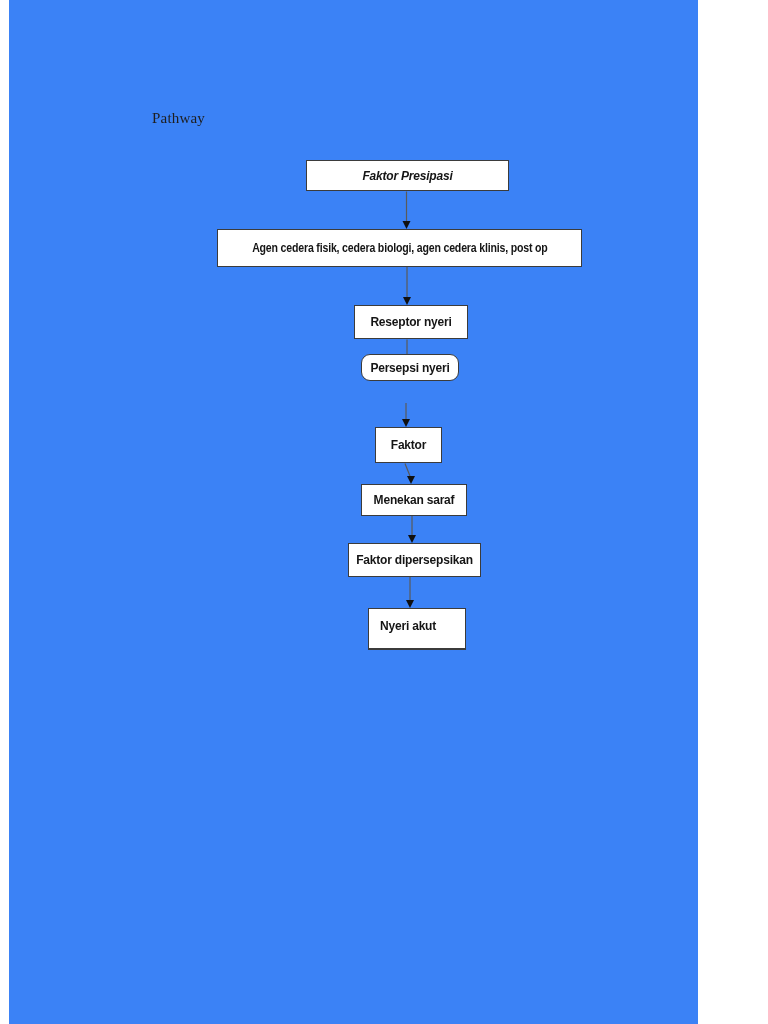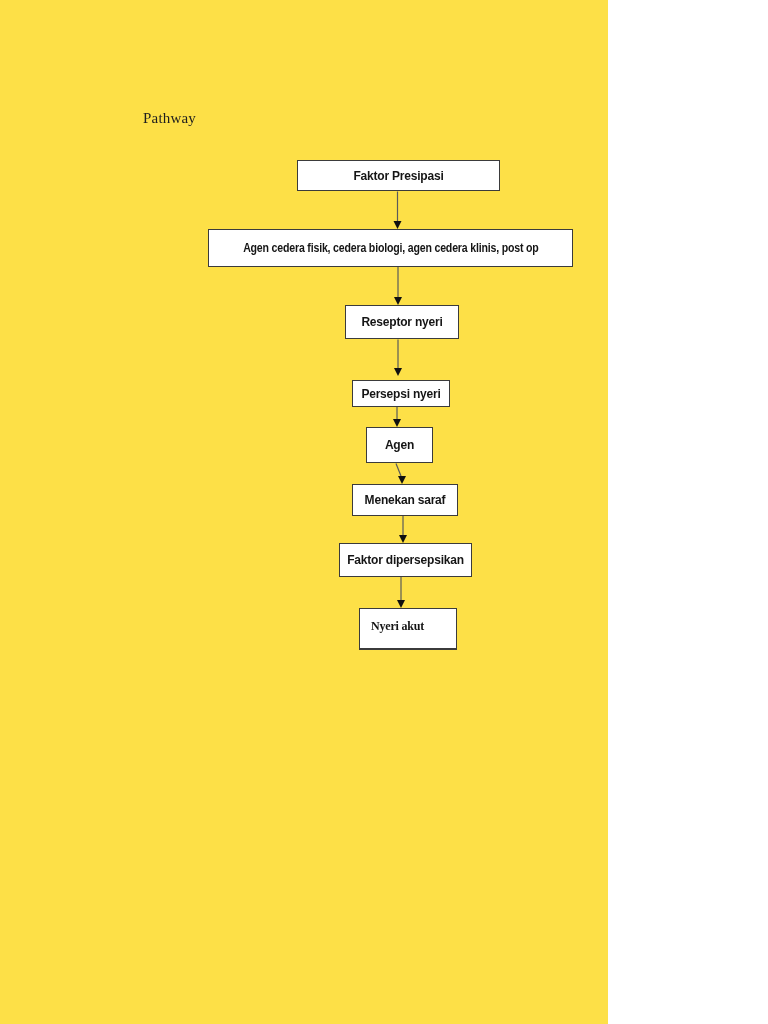"Pathway" .page { background: #fde047 -> #3b82f6; margin-left: none -> 9px; width: 608px -> 689px }
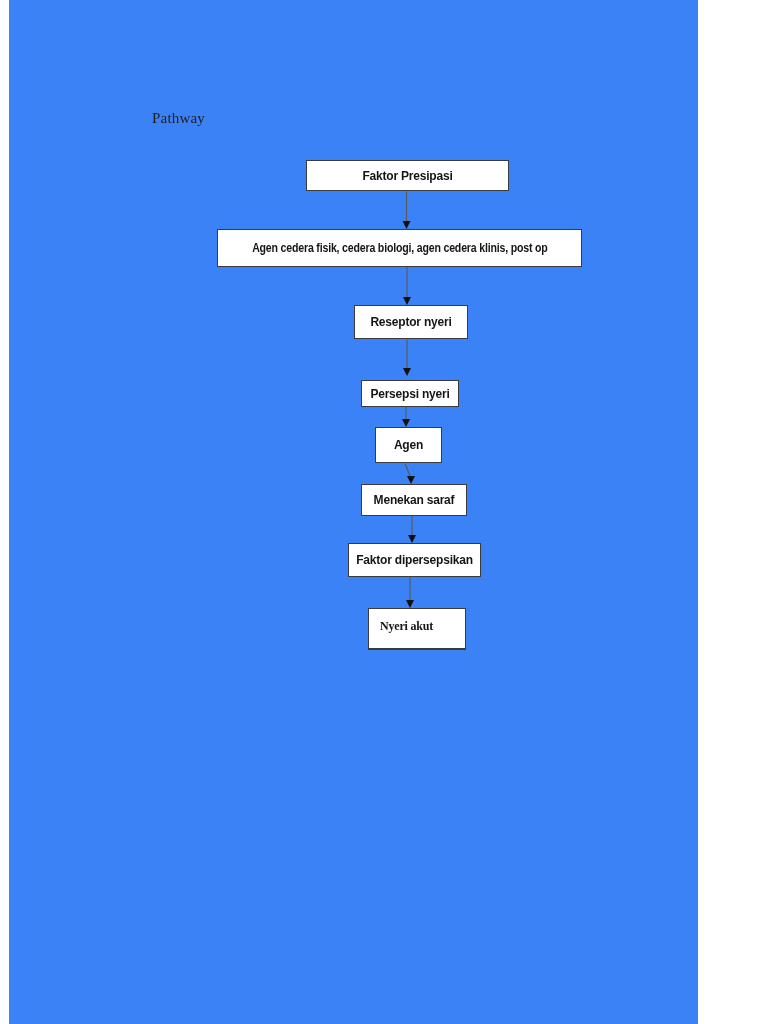"Faktor Presipasi" .node-faktor { font-style: none -> italic }
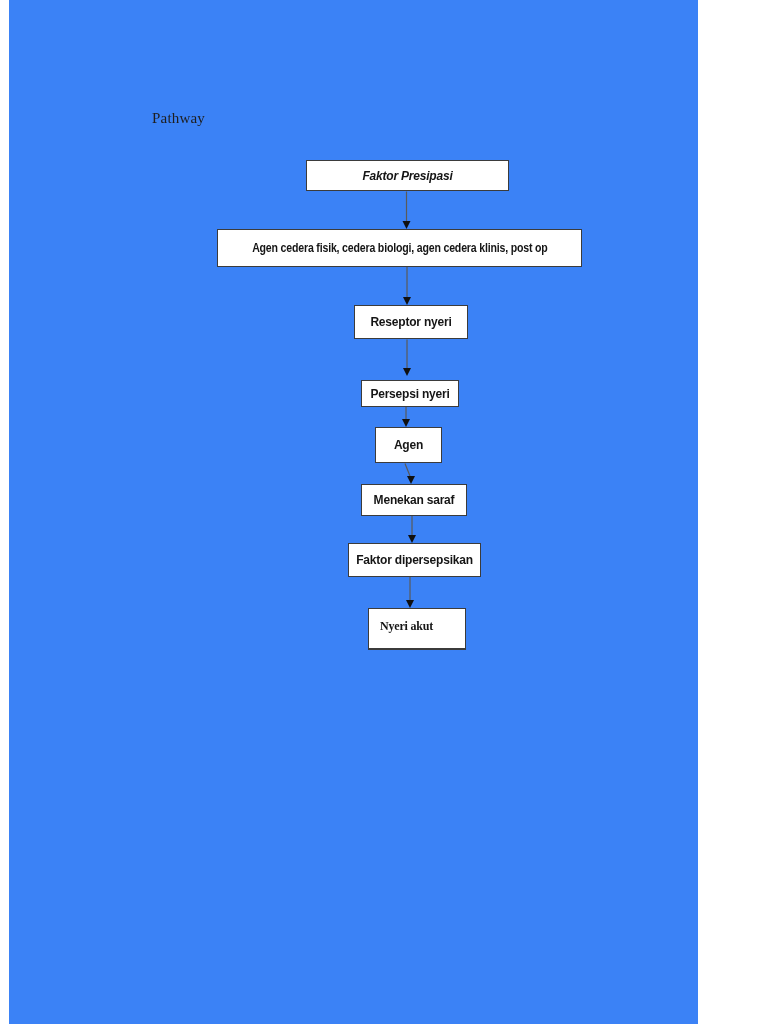"Persepsi nyeri" .node-persepsi { border-radius: none -> 9px; top: 380px -> 354px }
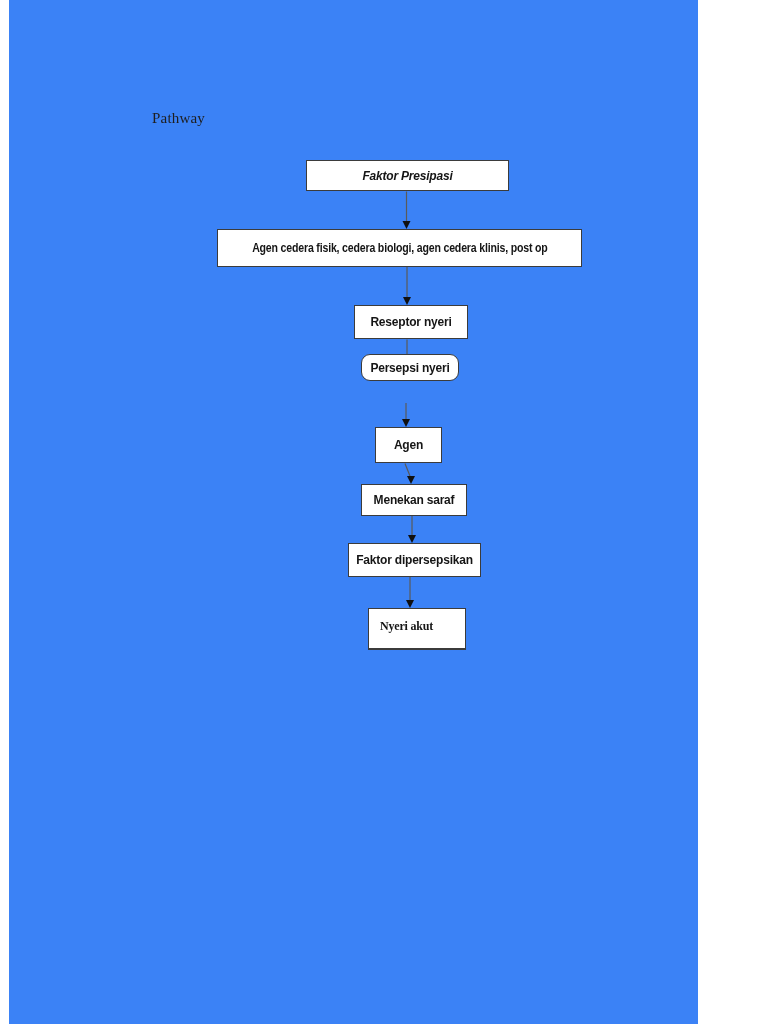"Agen" span { text: Agen -> Faktor }
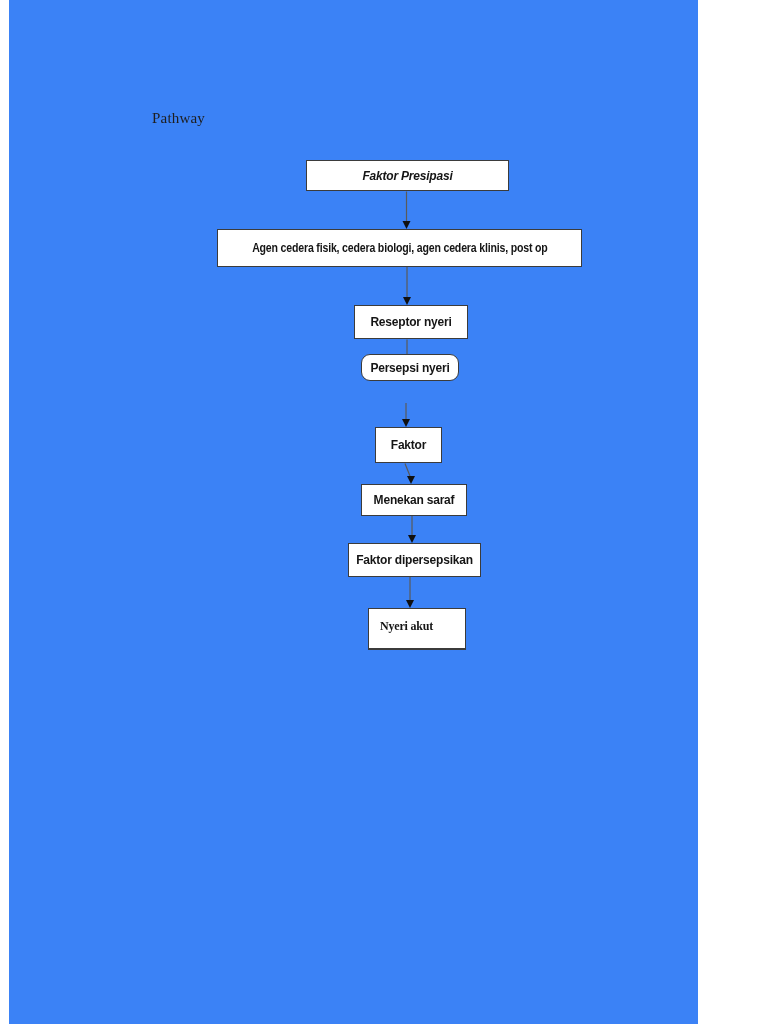"Nyeri akut" .node-akut { font-family: Liberation Serif, serif -> none }
